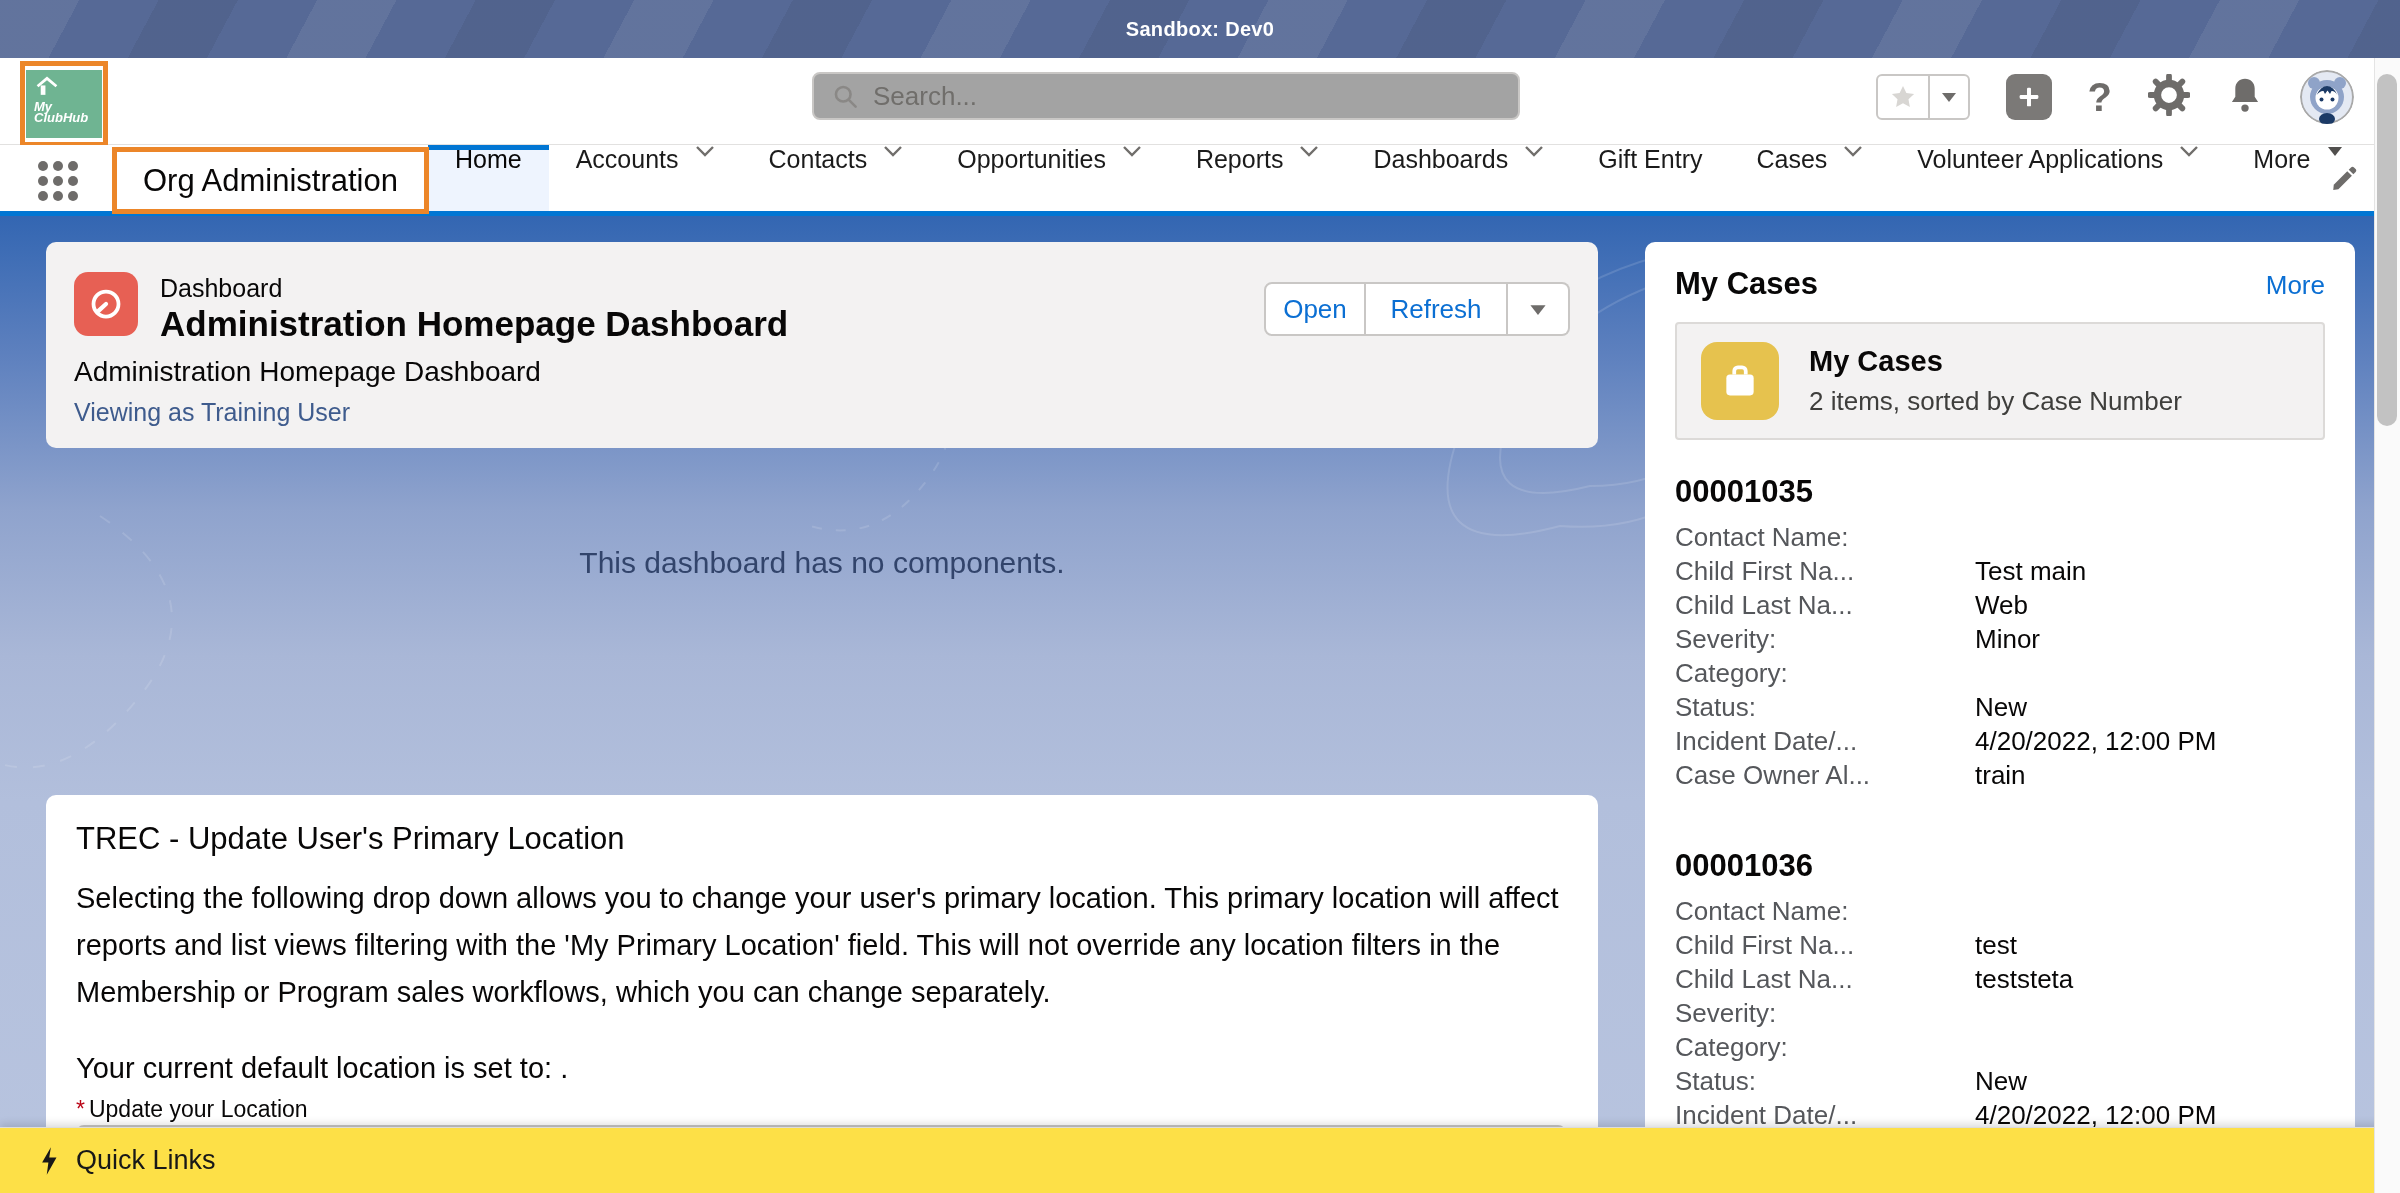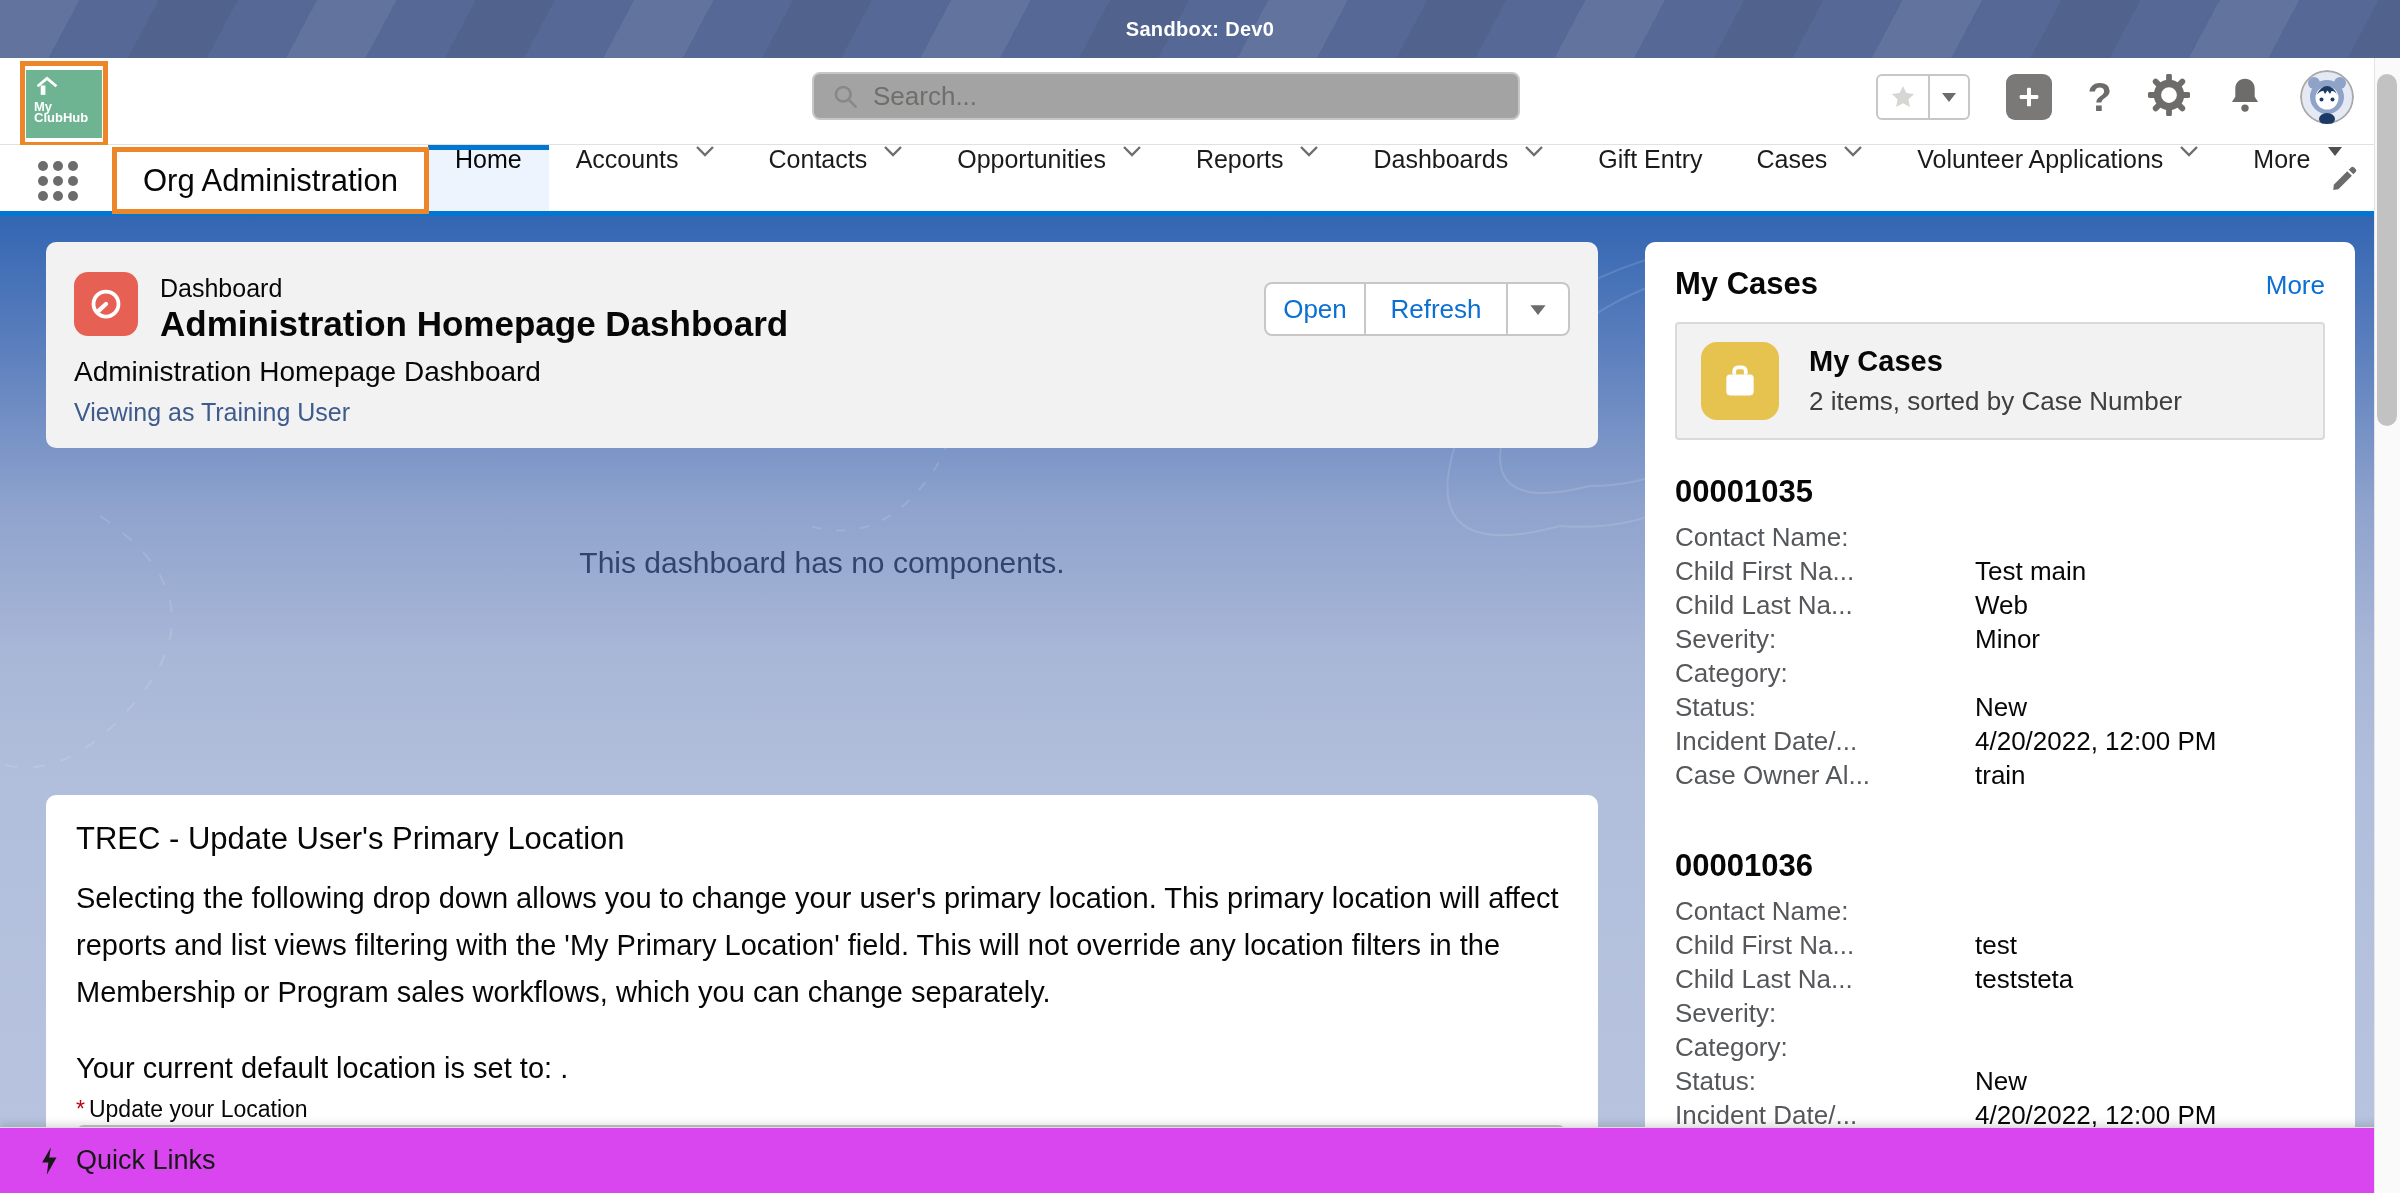"My" .logo { font-style: none -> italic }
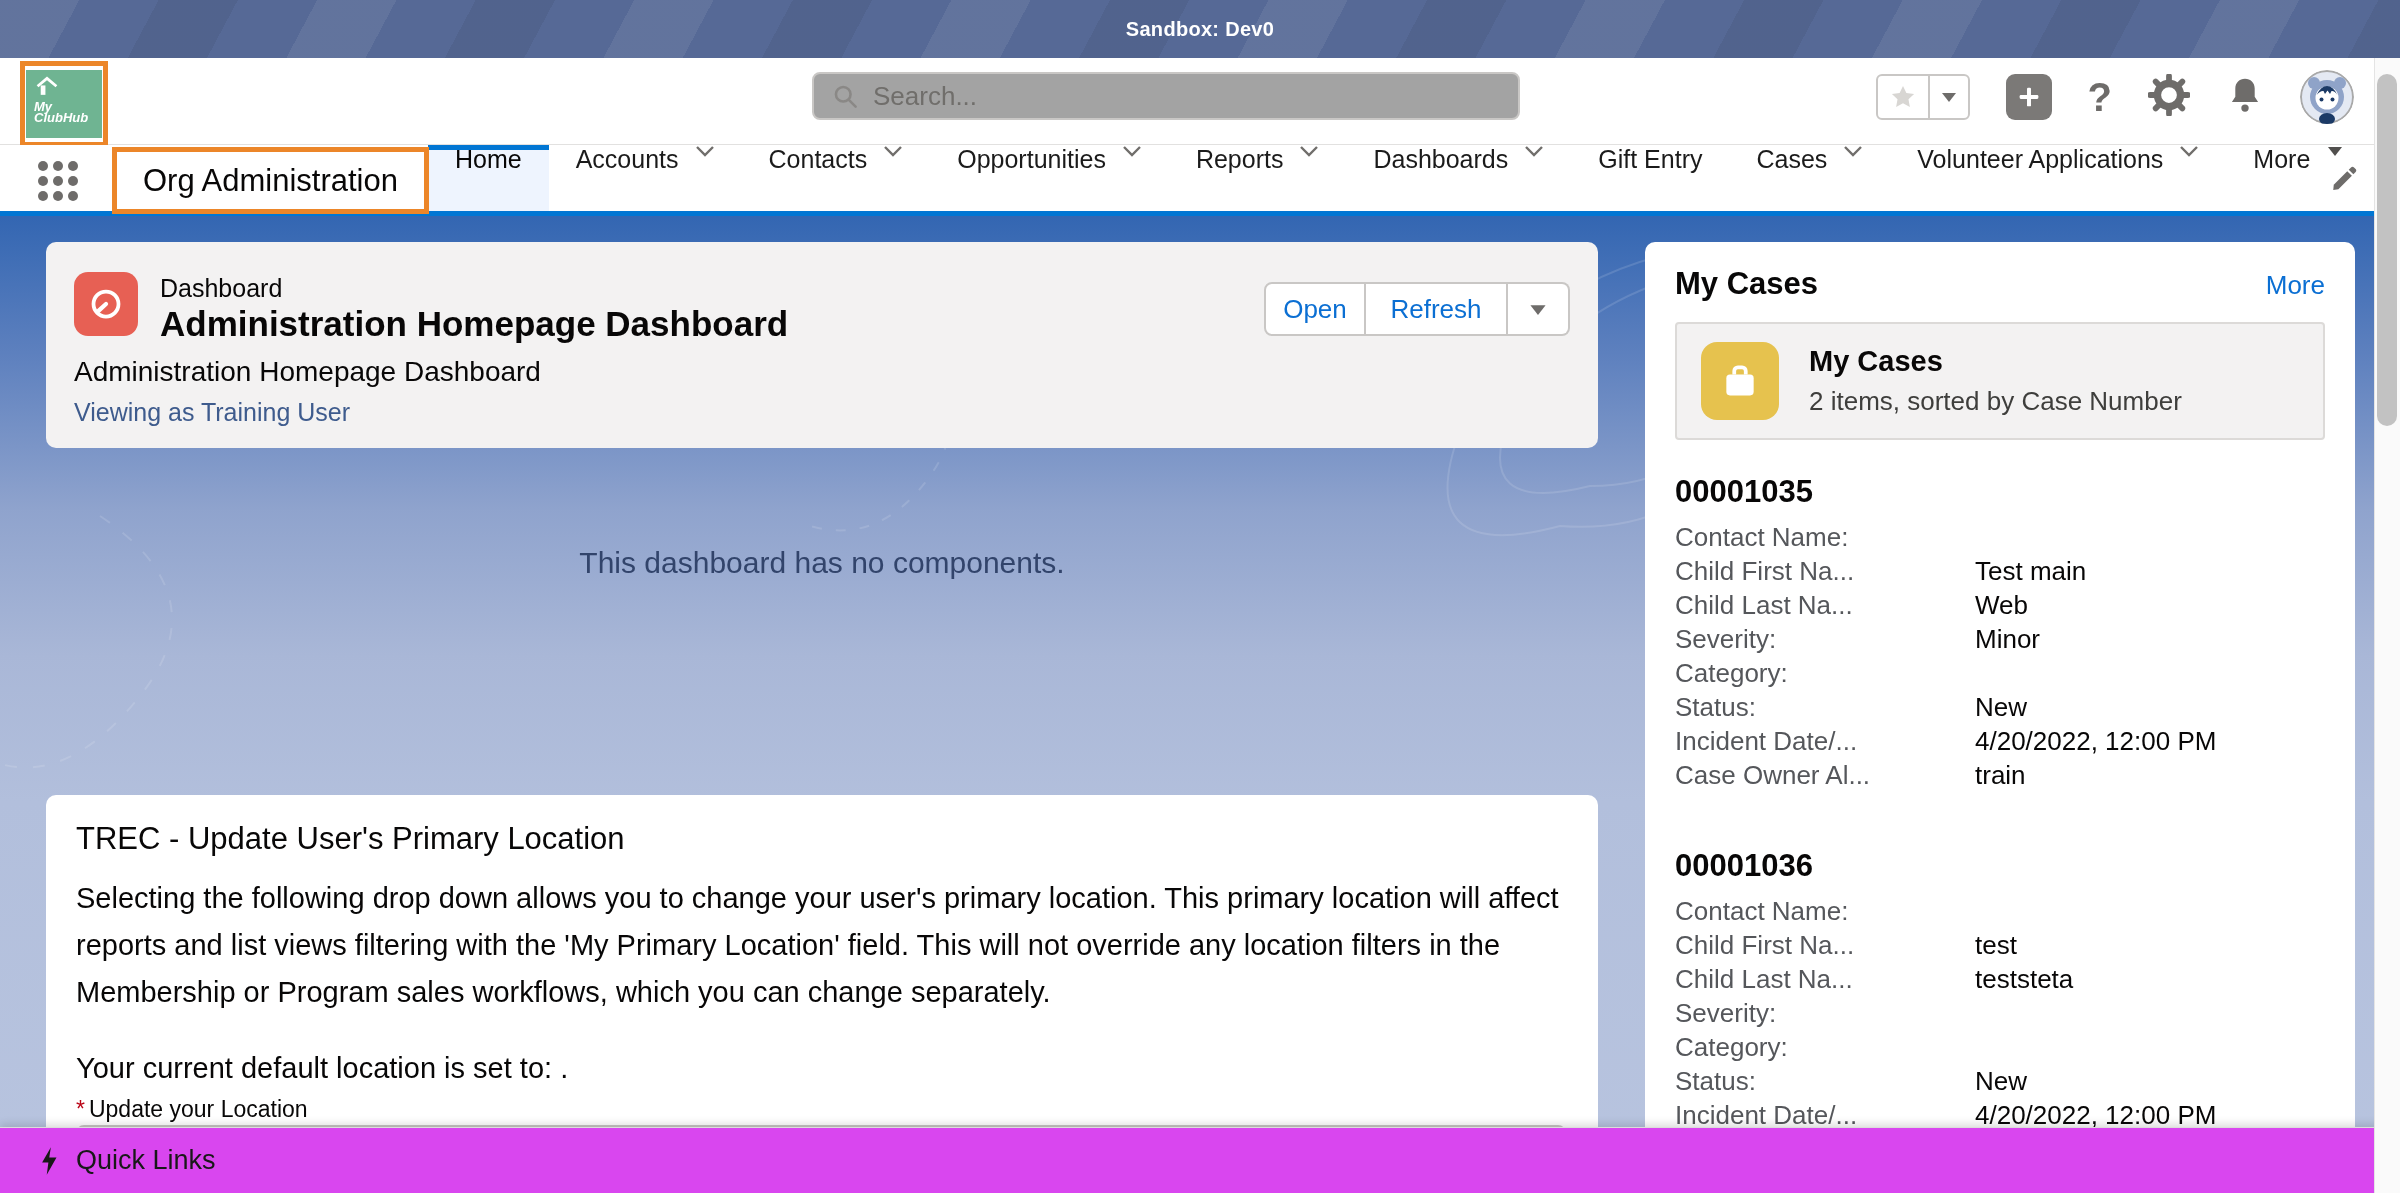"Quick Links" .footer { background: #d946ef -> #fde047 }
